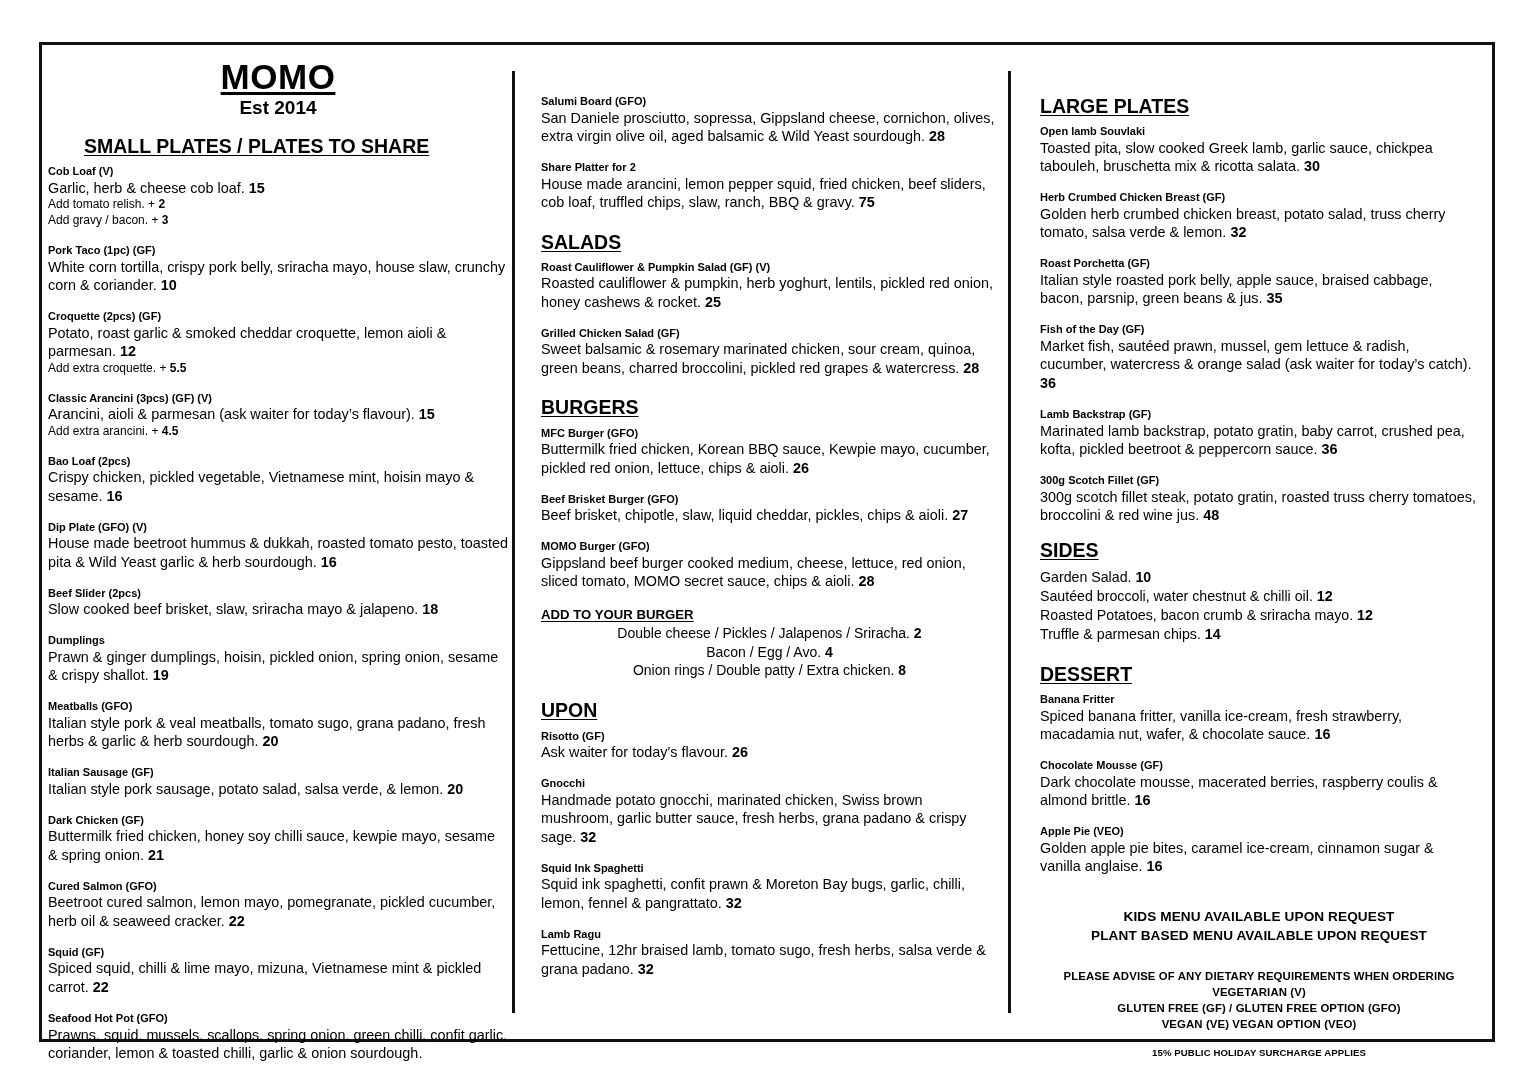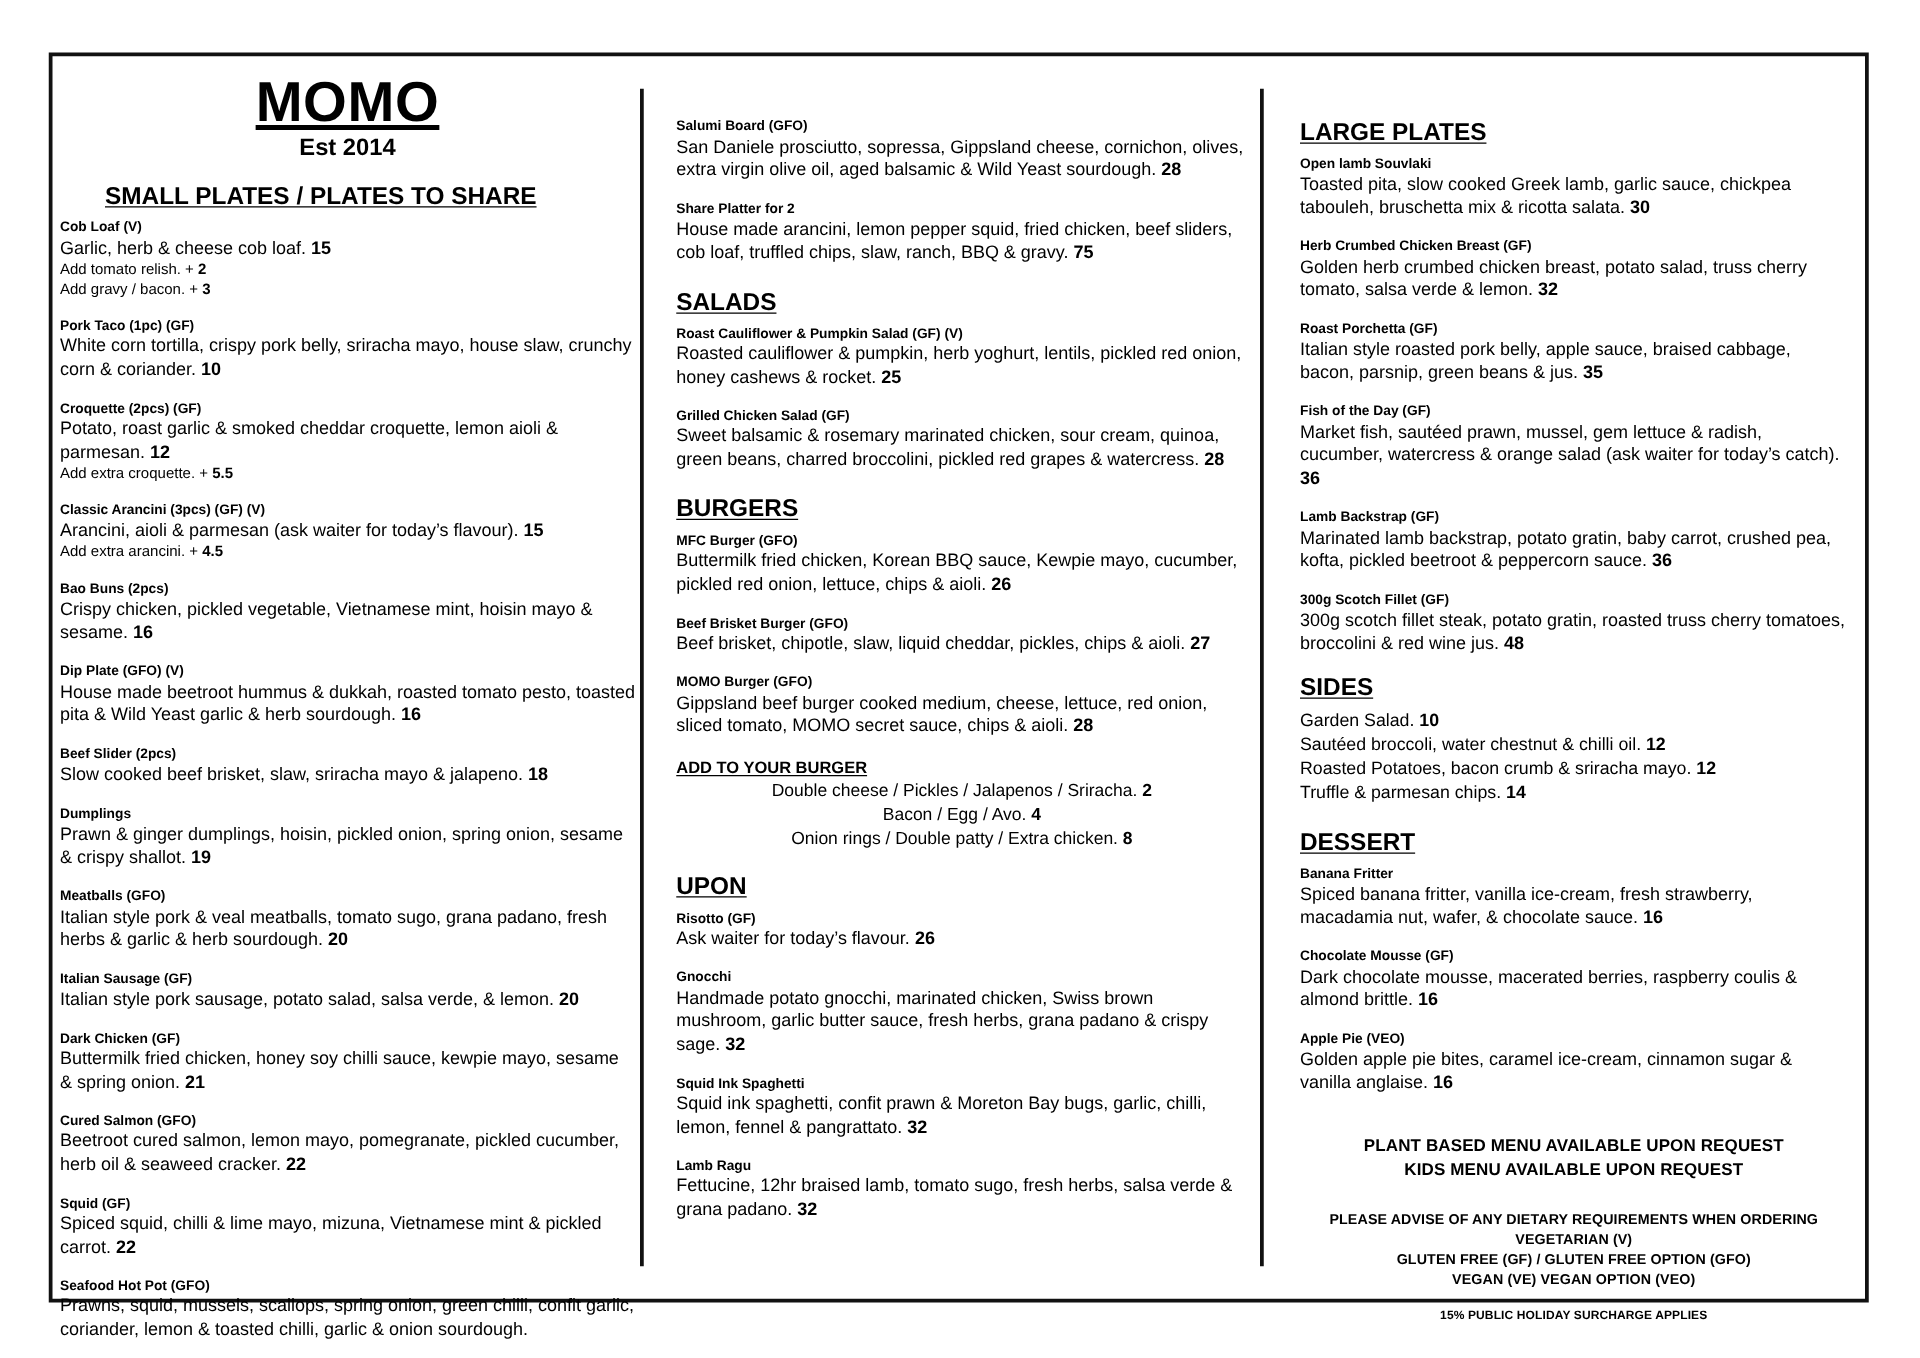"MOMO" .brand-name { font-size: 45px -> 35px }
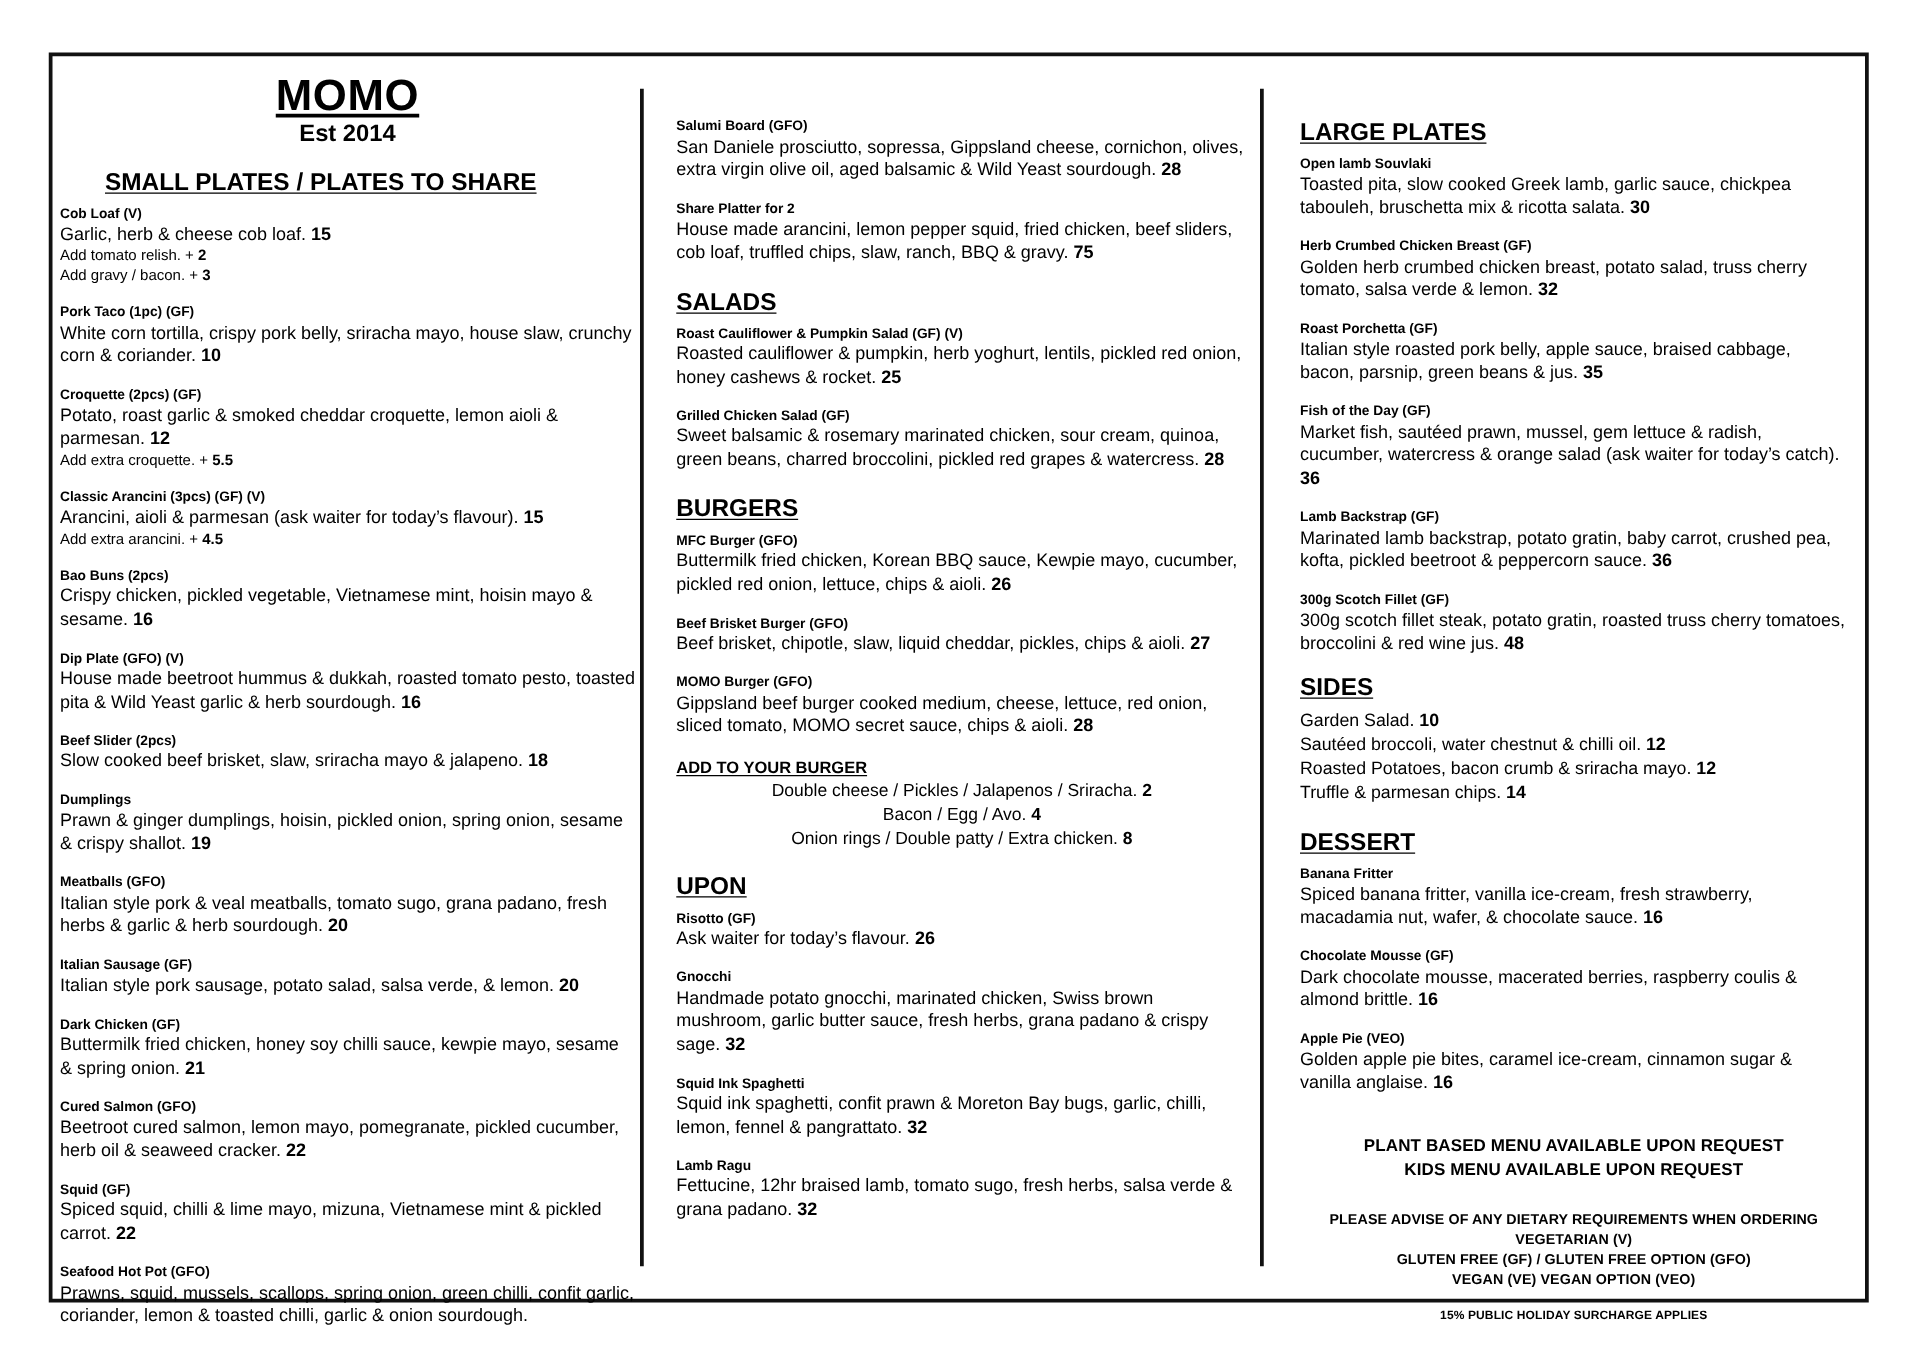"Bao Buns (2pcs)" div.item-name { text: Buns -> Loaf }
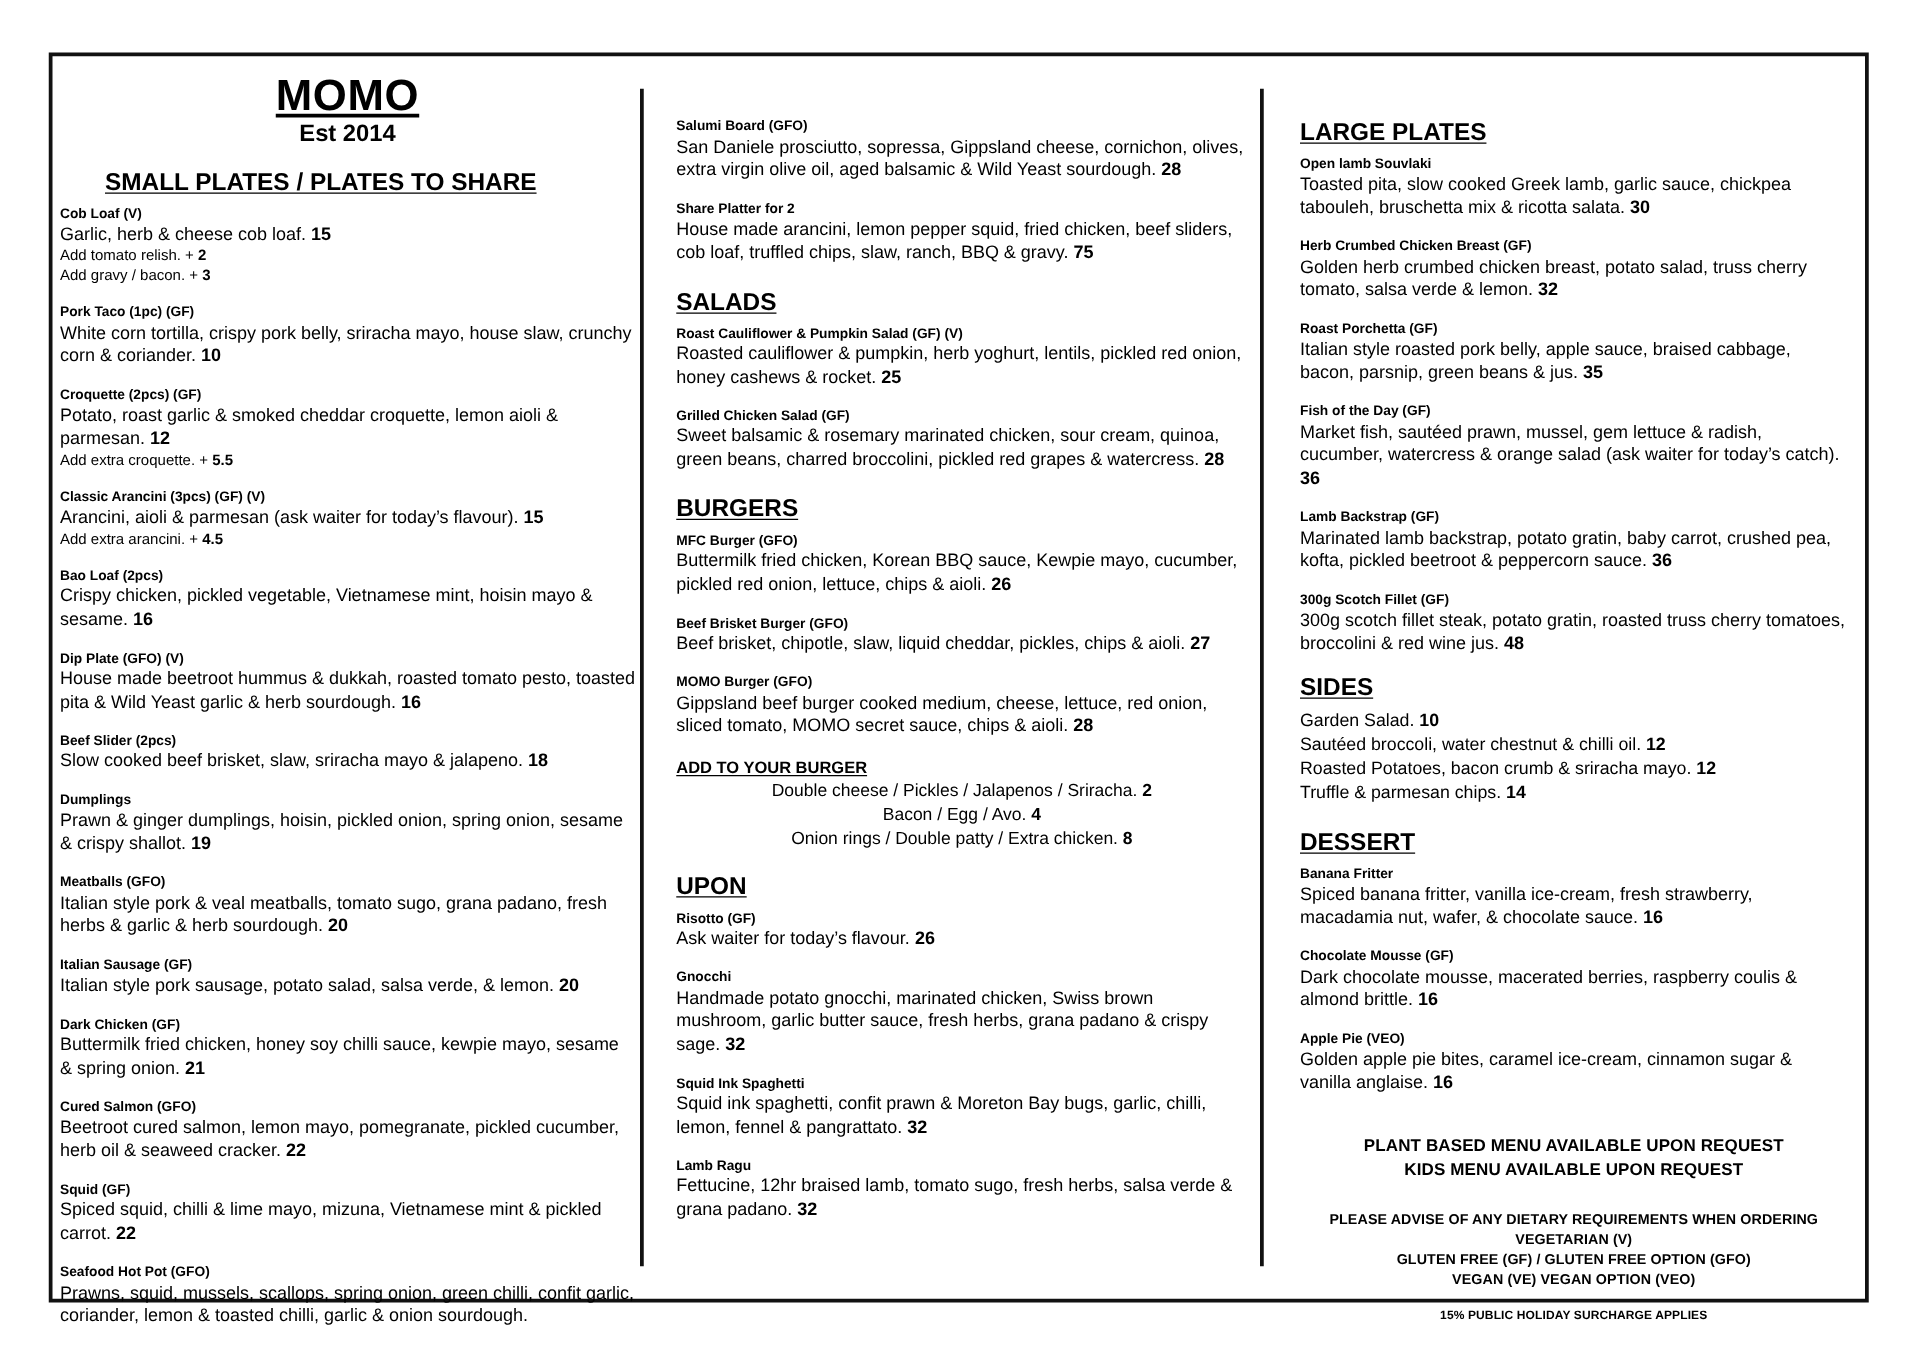"PLANT BASED MENU AVAILABLE UPON" div.notice-a { order: before "KIDS MENU AVAILABLE UPON REQUEST" -> after "KIDS MENU AVAILABLE UPON REQUEST" }
